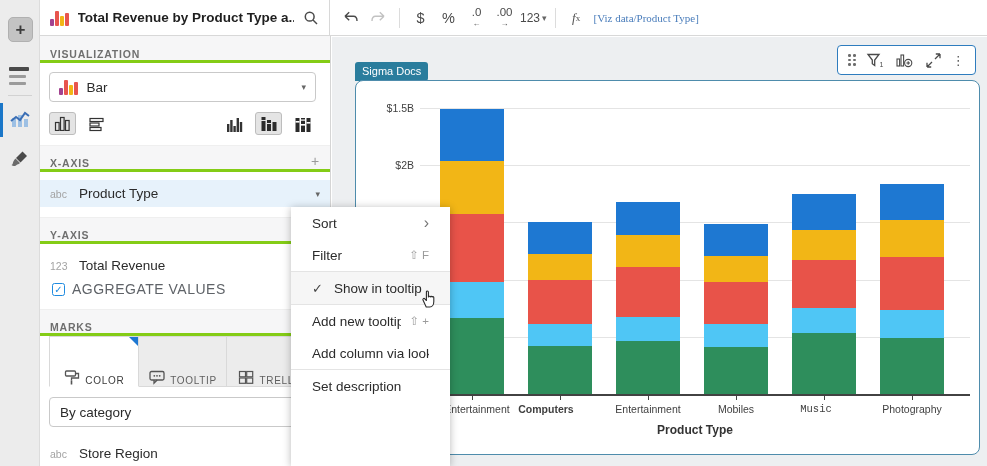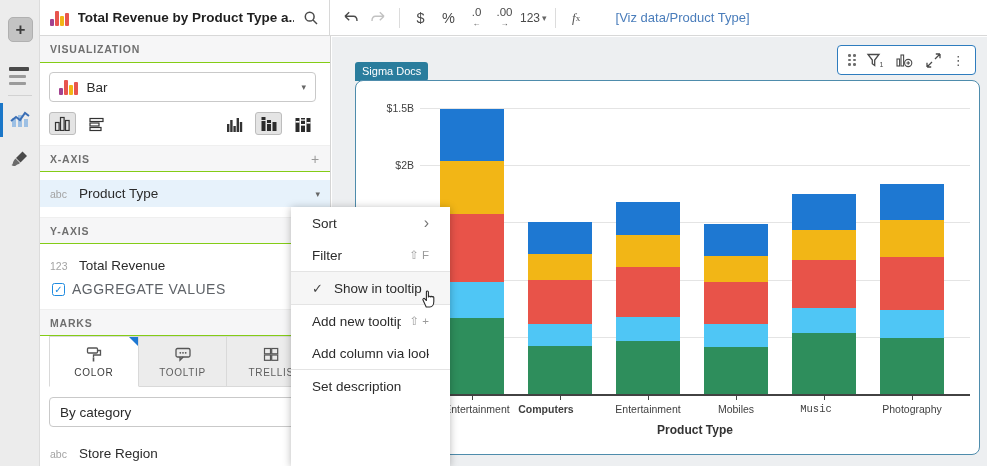"[Viz data/Product Type]" .formula { font-family: Liberation Sans, sans-serif -> Liberation Serif, serif; font-size: 13px -> 11px; margin-left: 24px -> 2px }
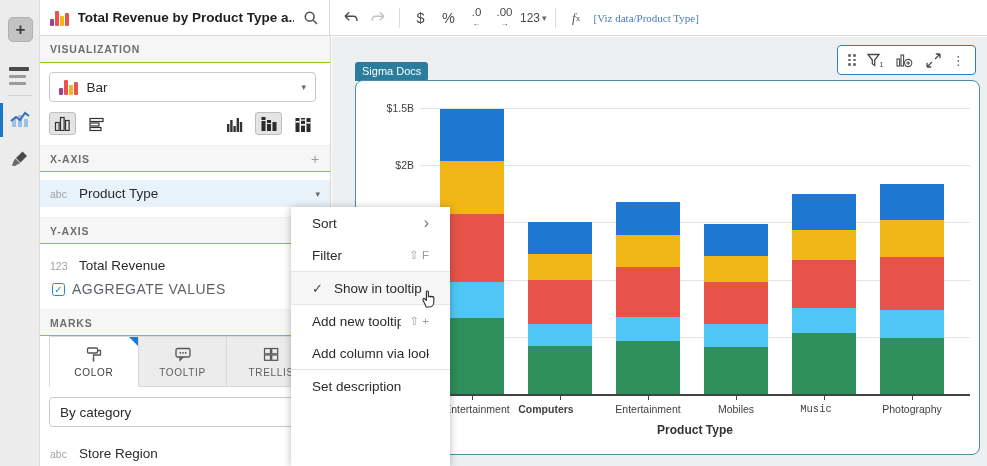"VISUALIZATION" .sec-h { align-items: center -> flex-end; border-bottom: 1px solid #84cc16 -> 3px solid #84cc16 }
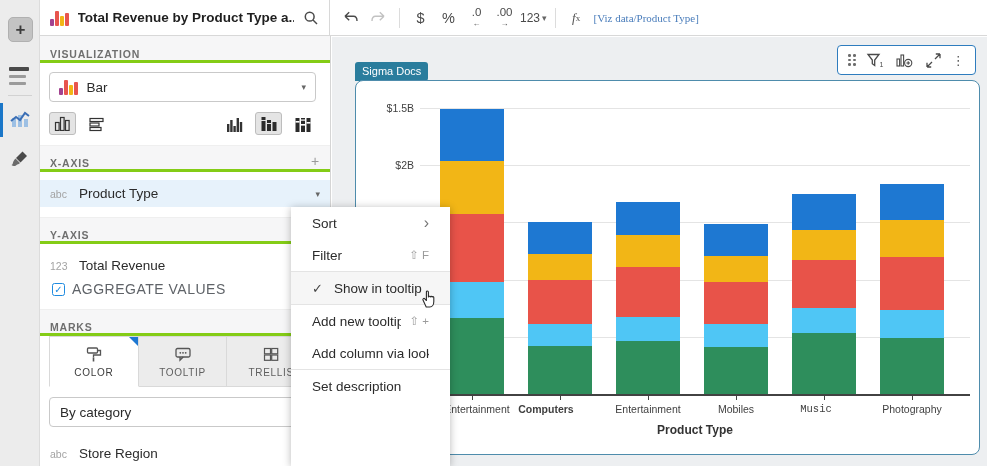"COLOR" .tab { align-items: center -> flex-end; flex-direction: column -> row }
